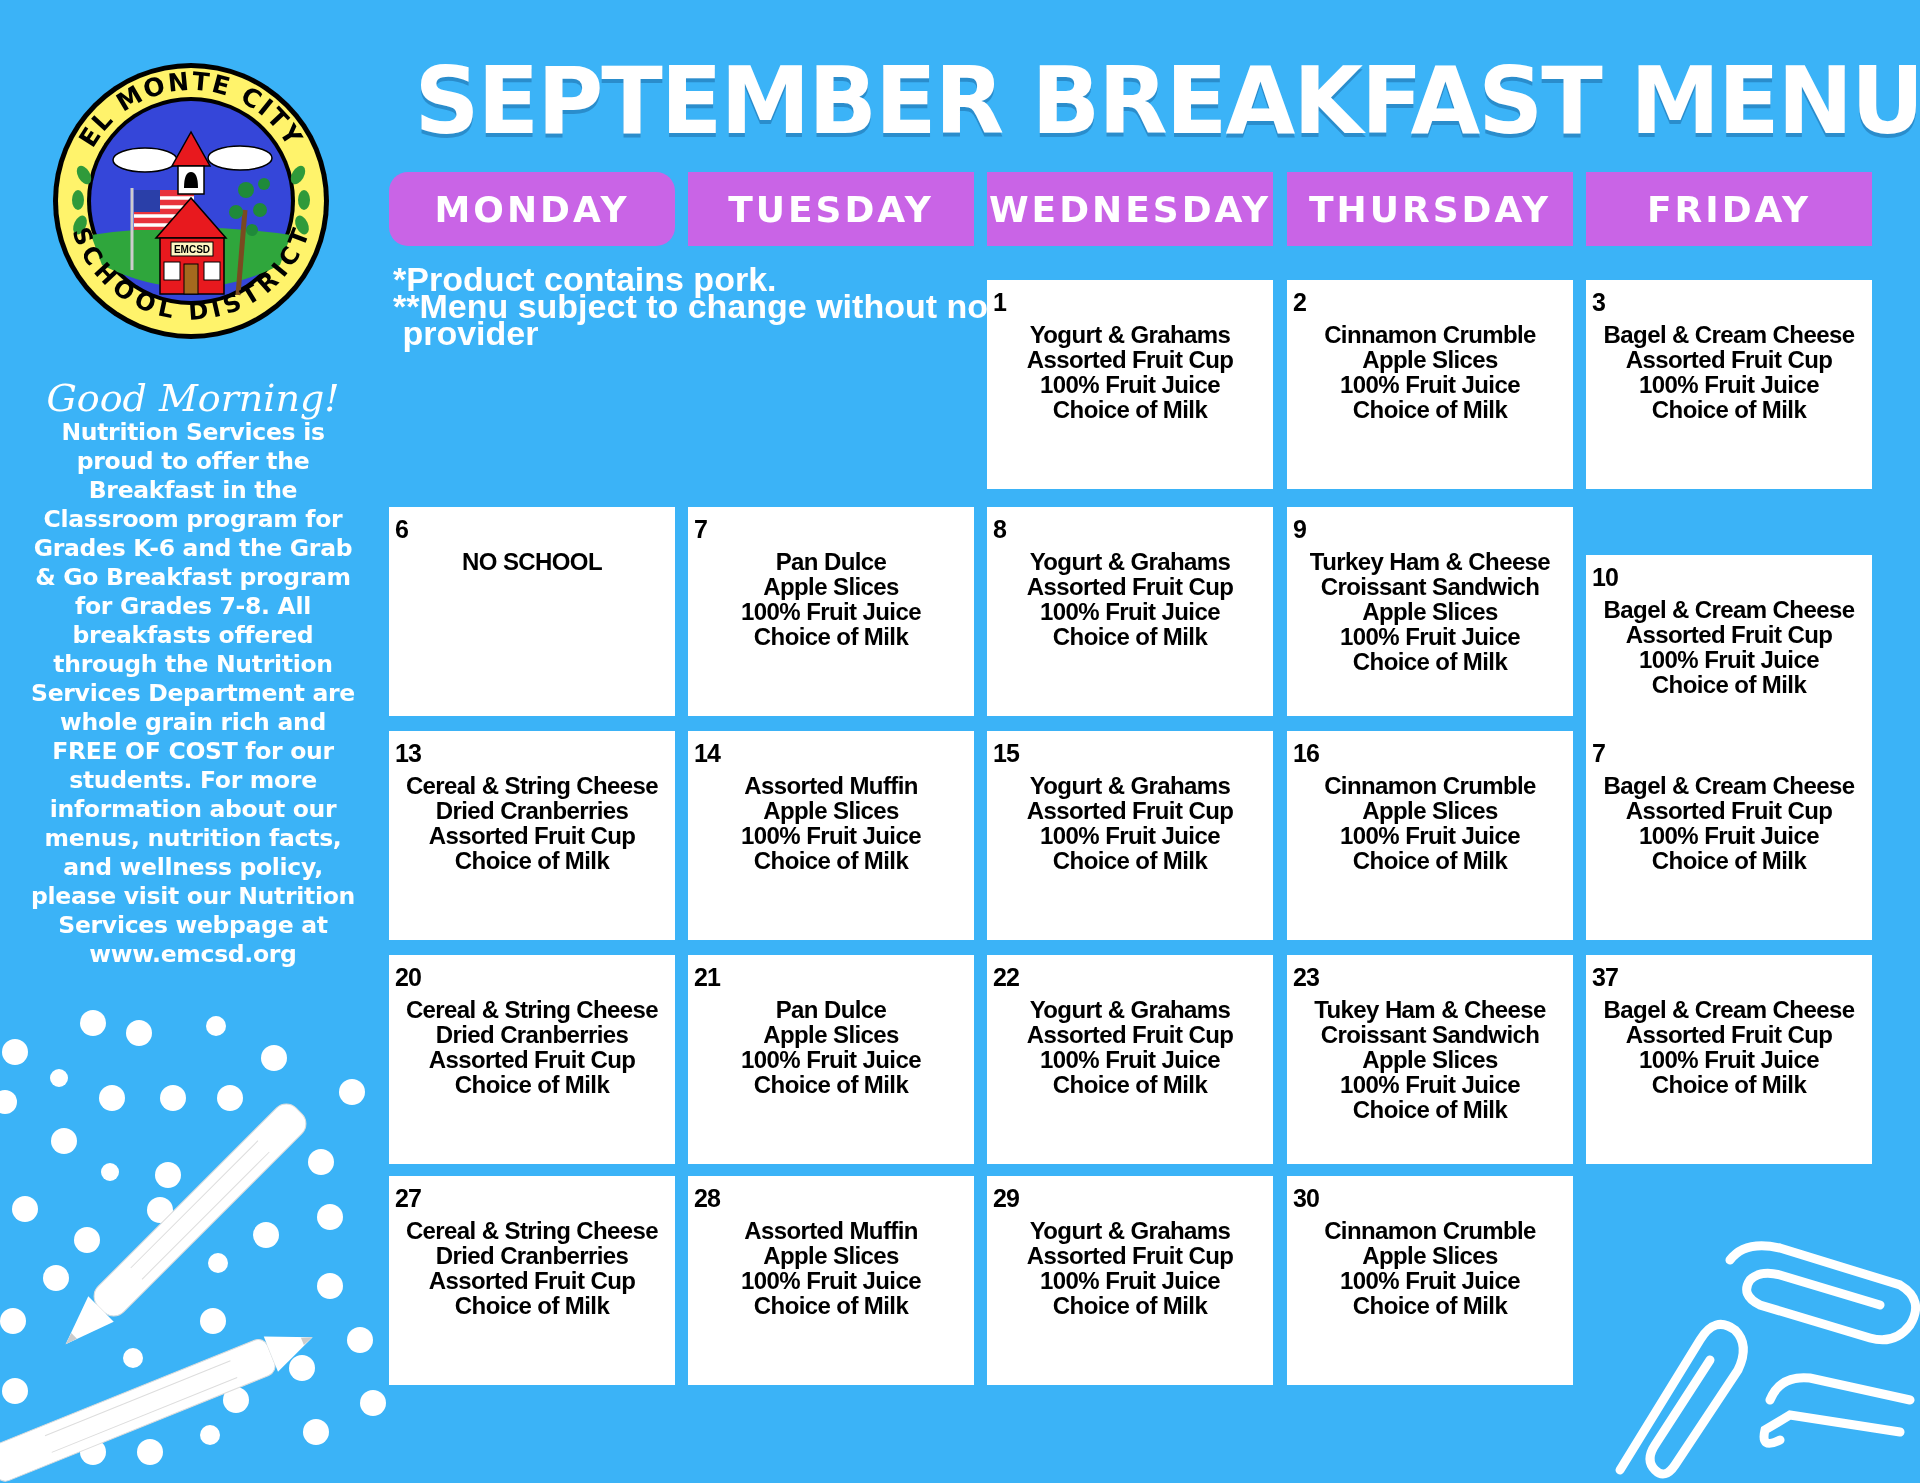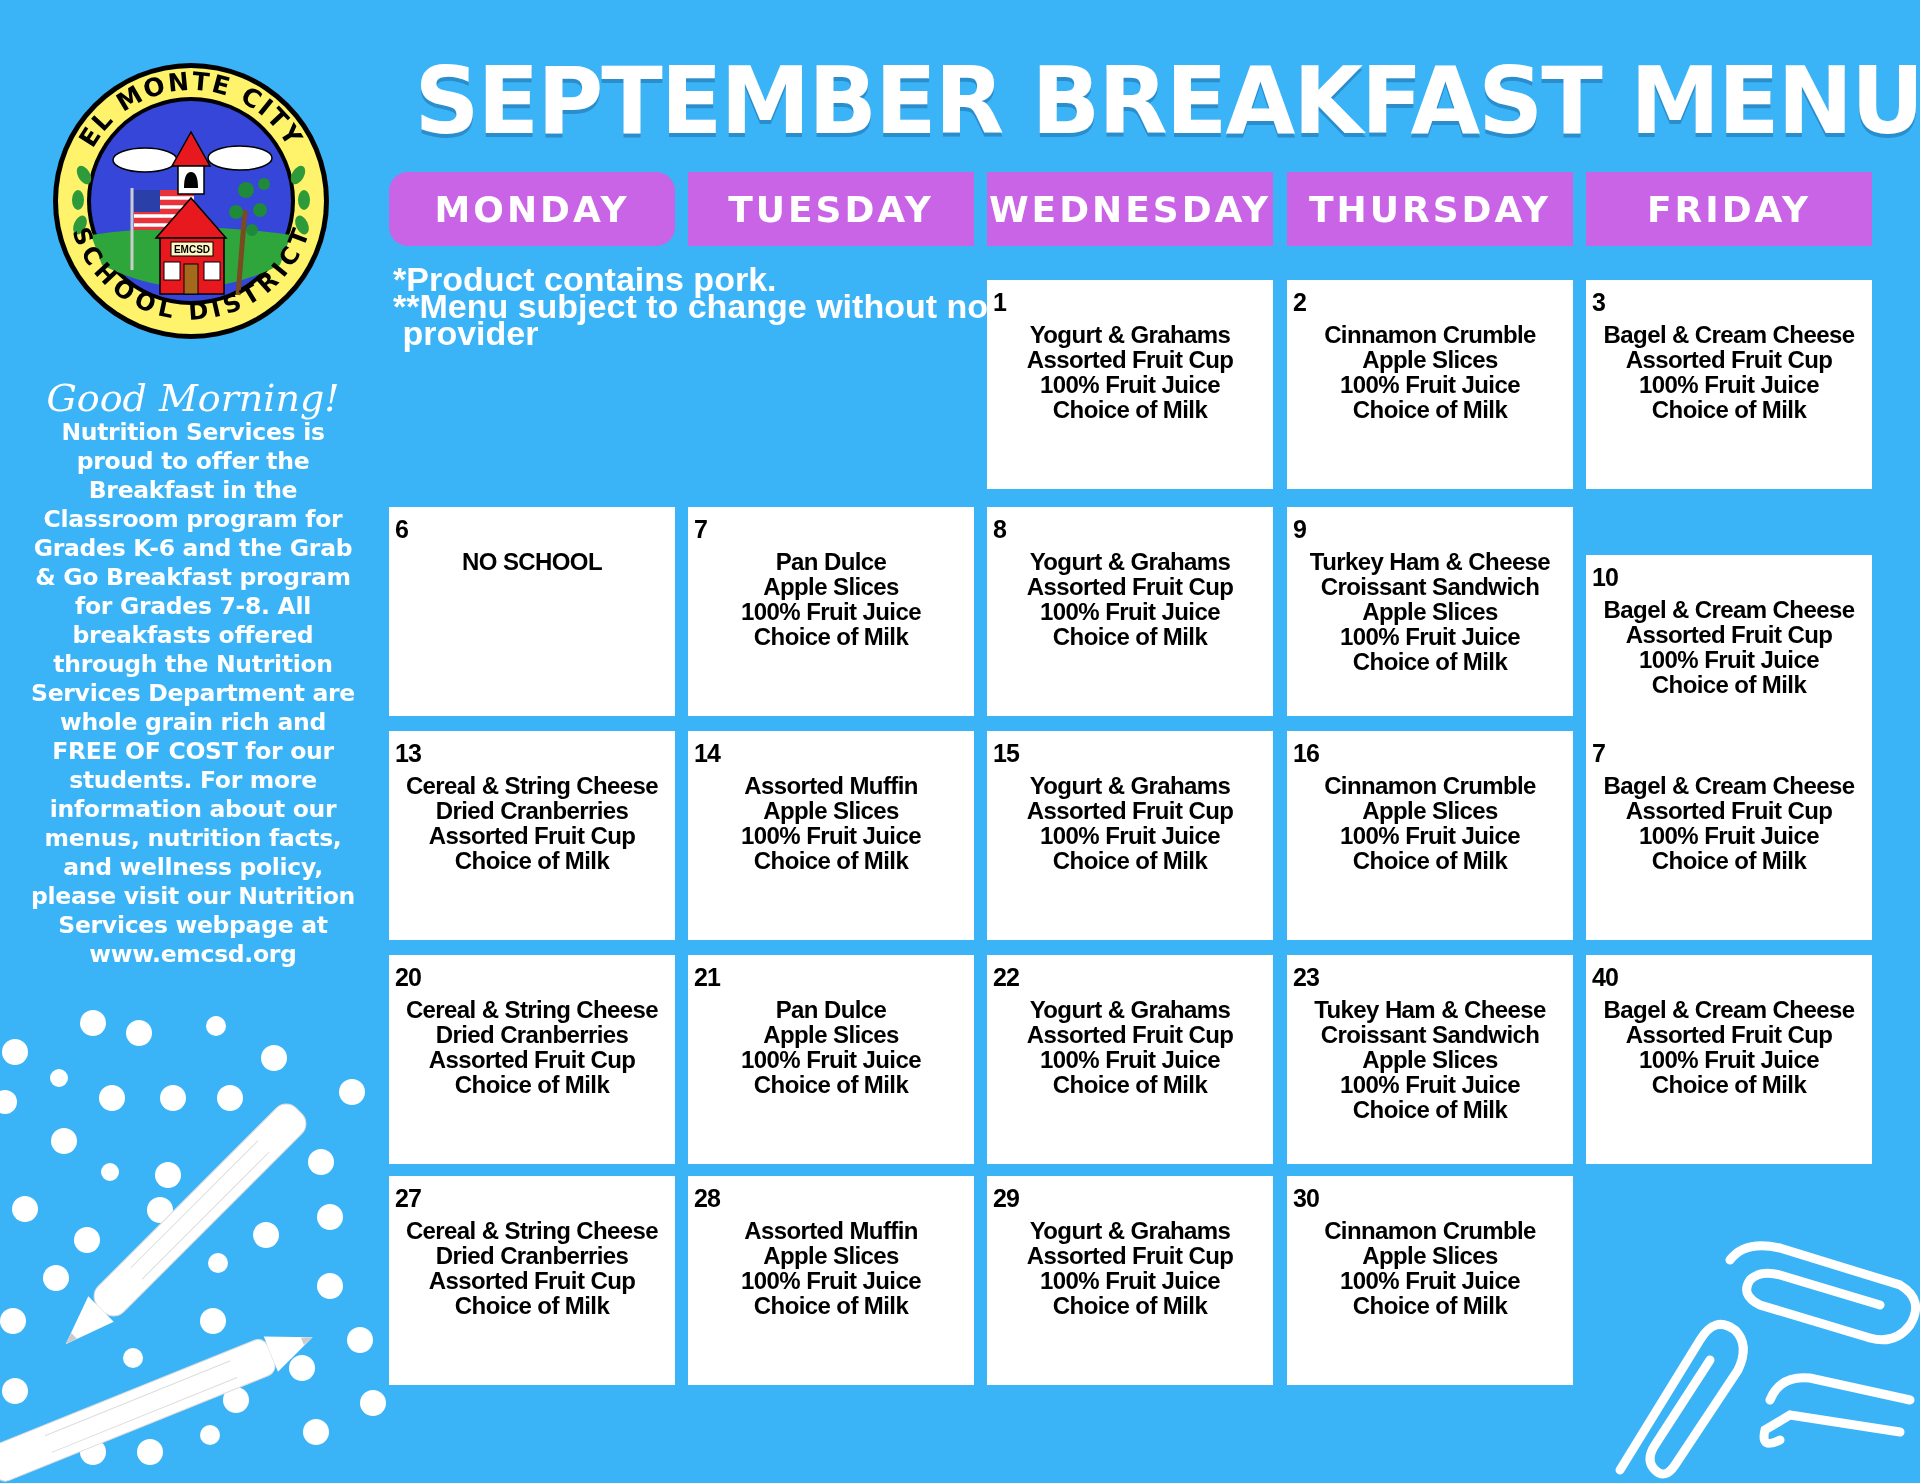"40" div.date { text: 40 -> 37 }
